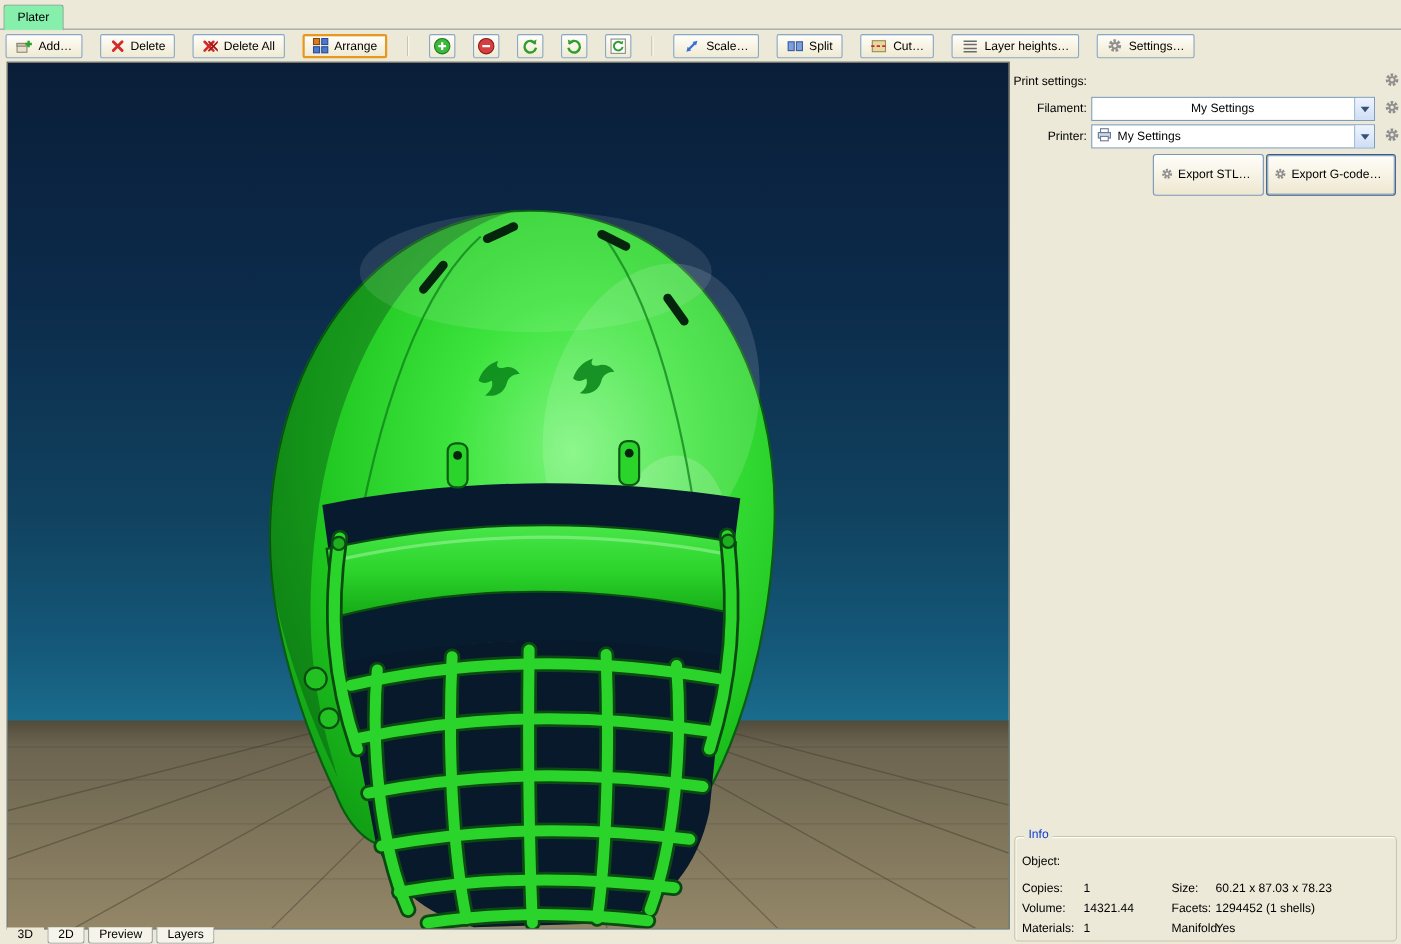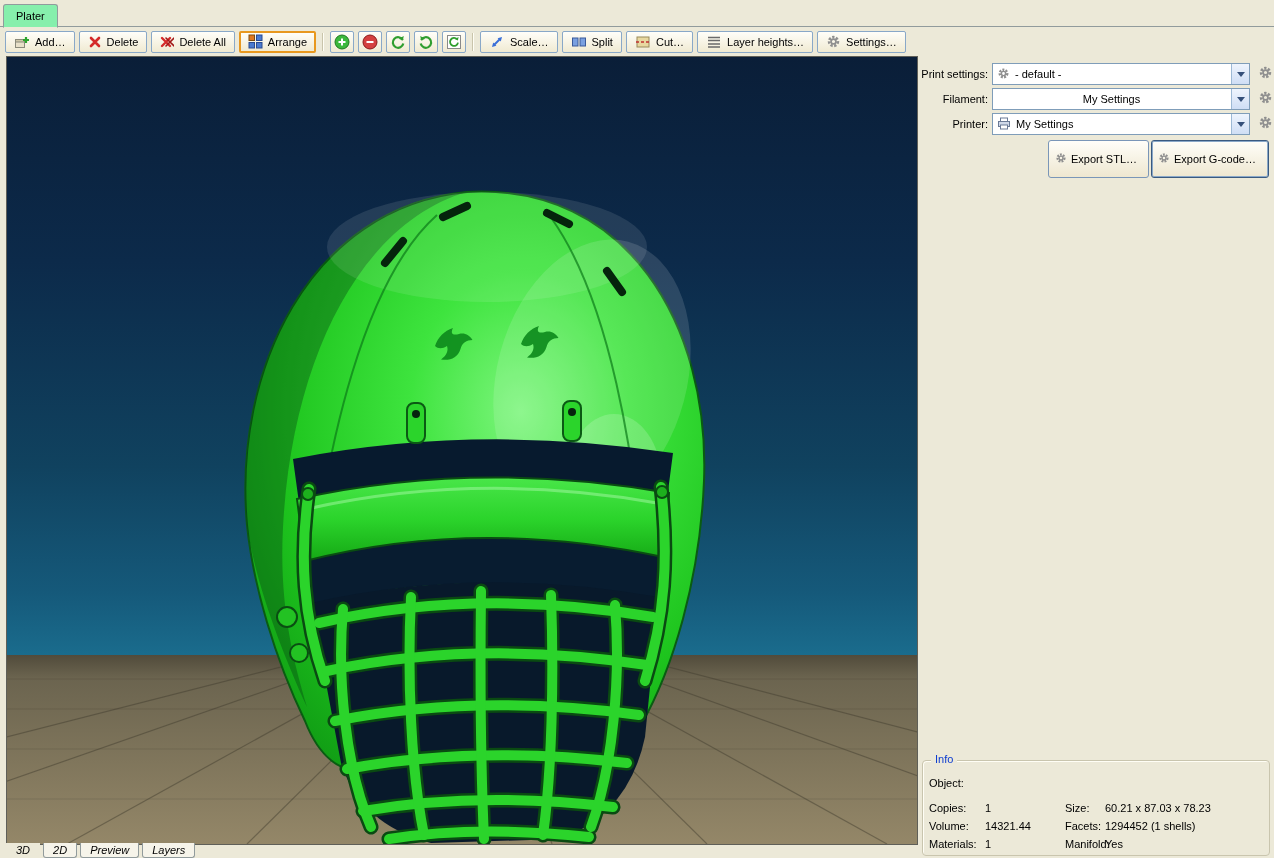"Add…" .toolbar { gap: 4px -> 16px }
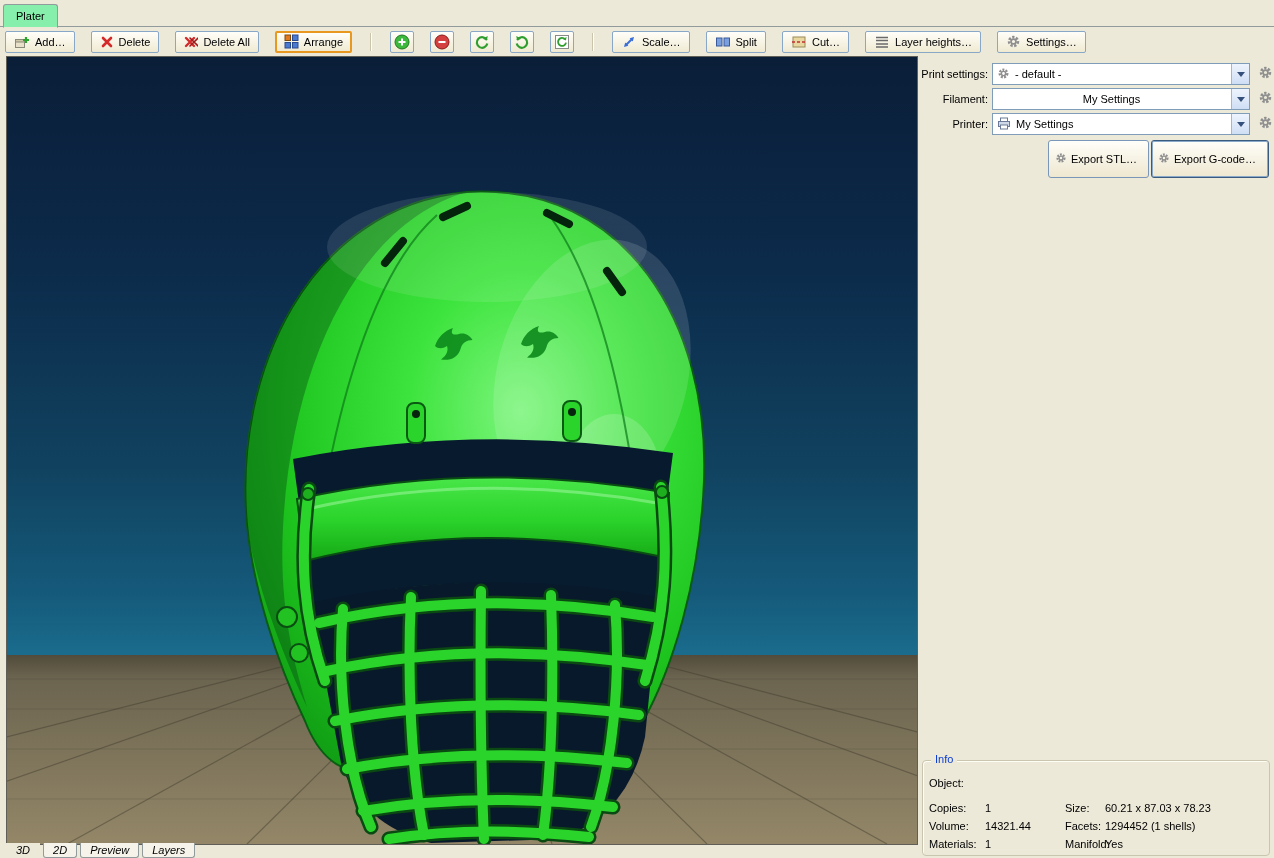"- default -" div.cbo { html: <div> <span><svg> <circle></circle> <circle></circle> </svg></span> <span>- default -</span> <span></span> </div> -> none }
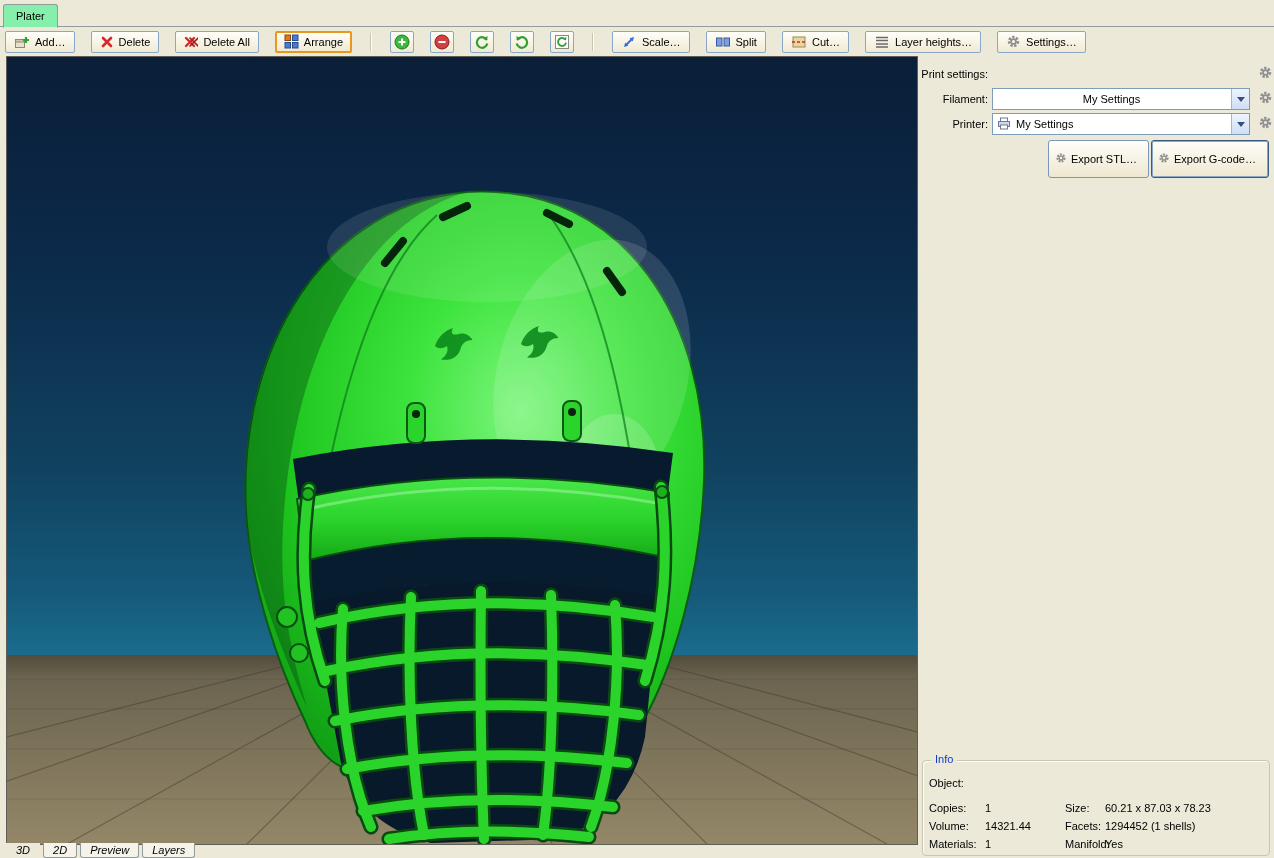"3D" .btab { font-style: italic -> none }
